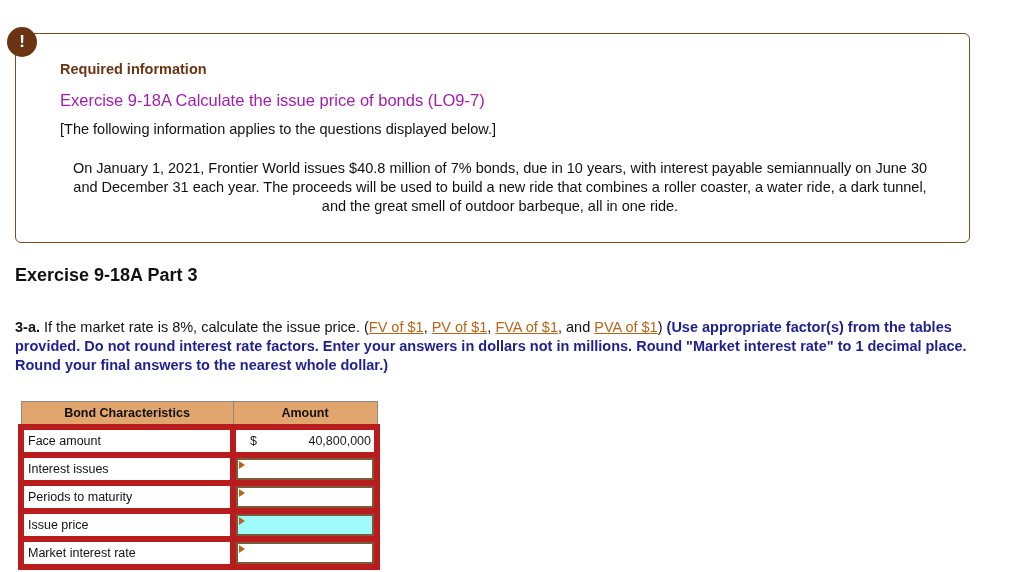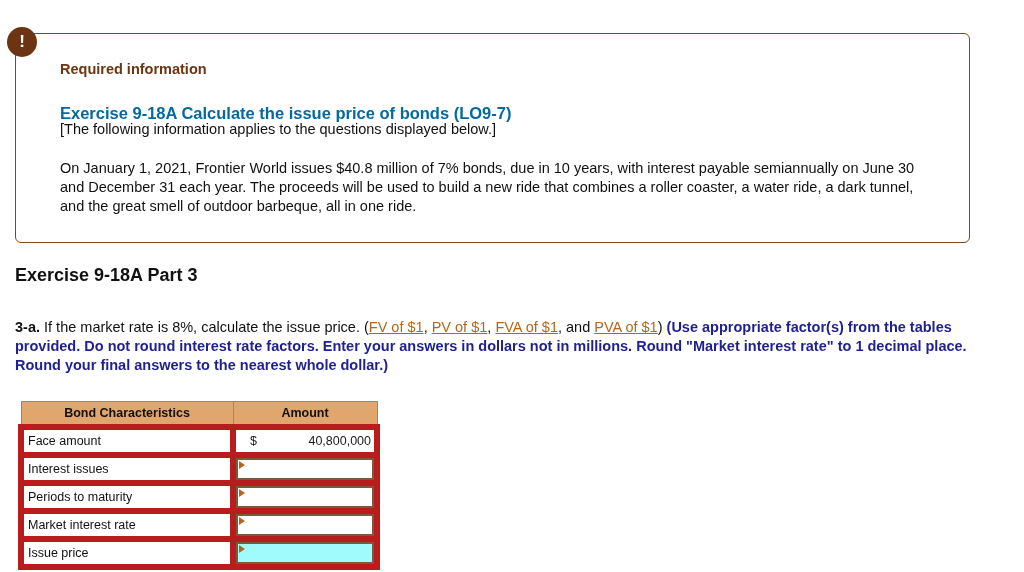"Exercise 9-18A Calculate the issue" .ex-title { color: #0369a1 -> #a21caf; font-weight: bold -> normal; margin-top: 13px -> none }
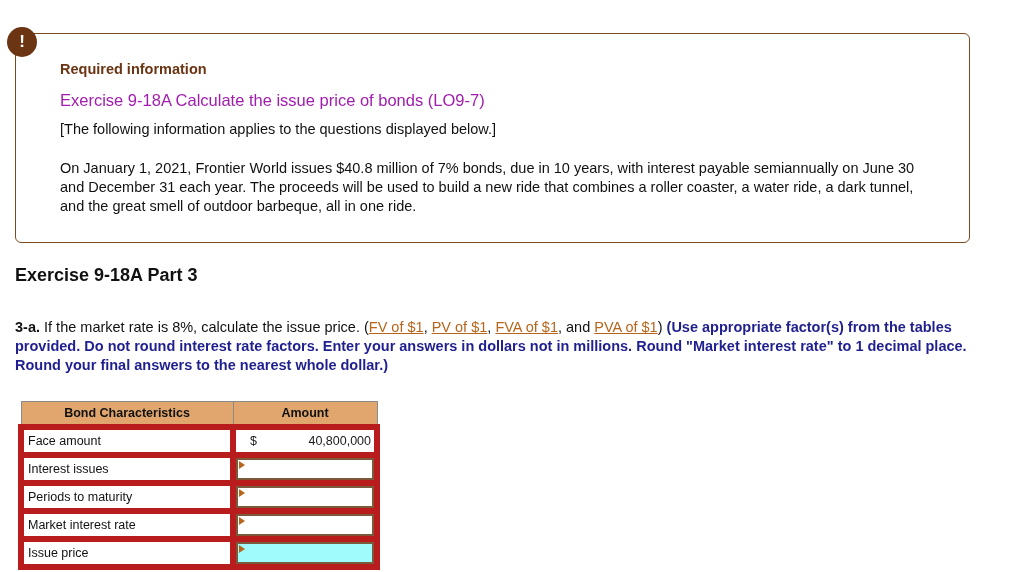"On January 1, 2021, Frontier" .ex-body { text-align: none -> center }
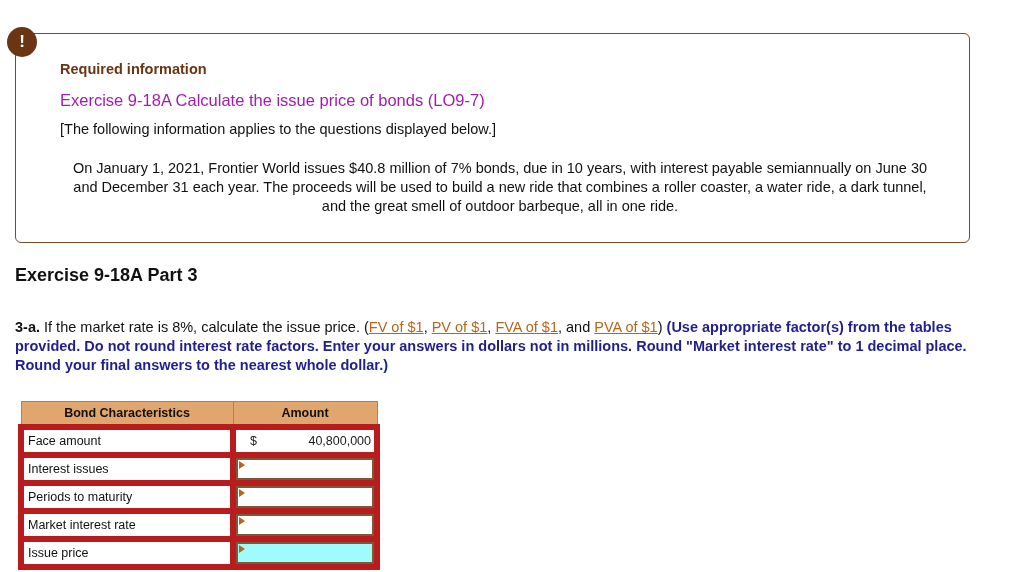"Market interest rate" tr { order: before "Issue price" -> after "Issue price" }
